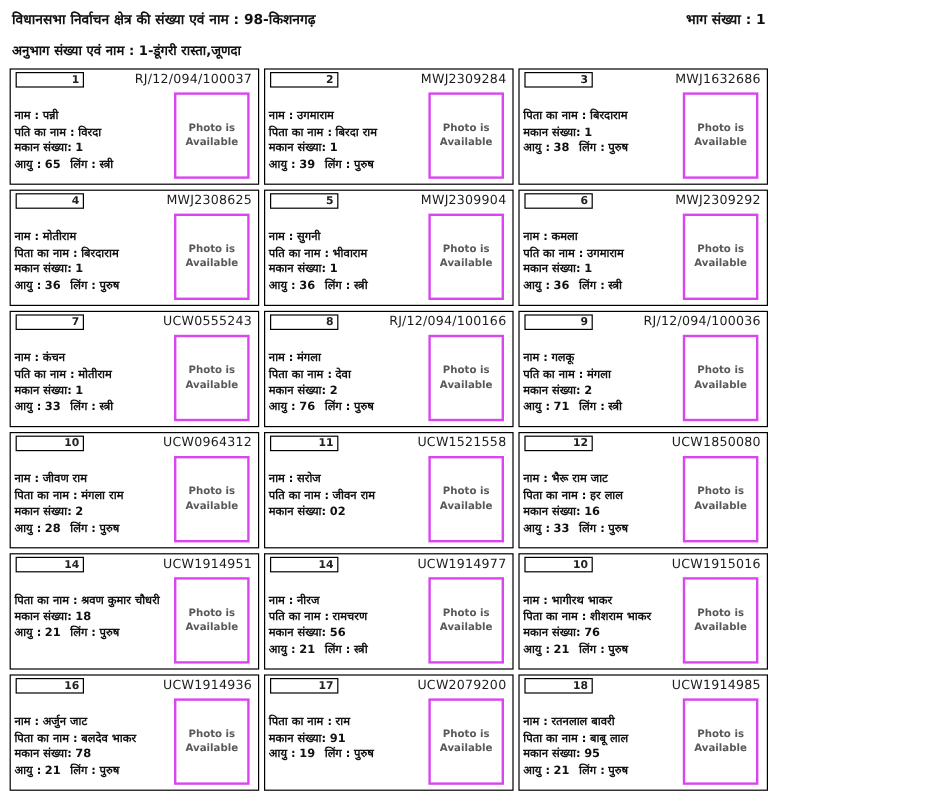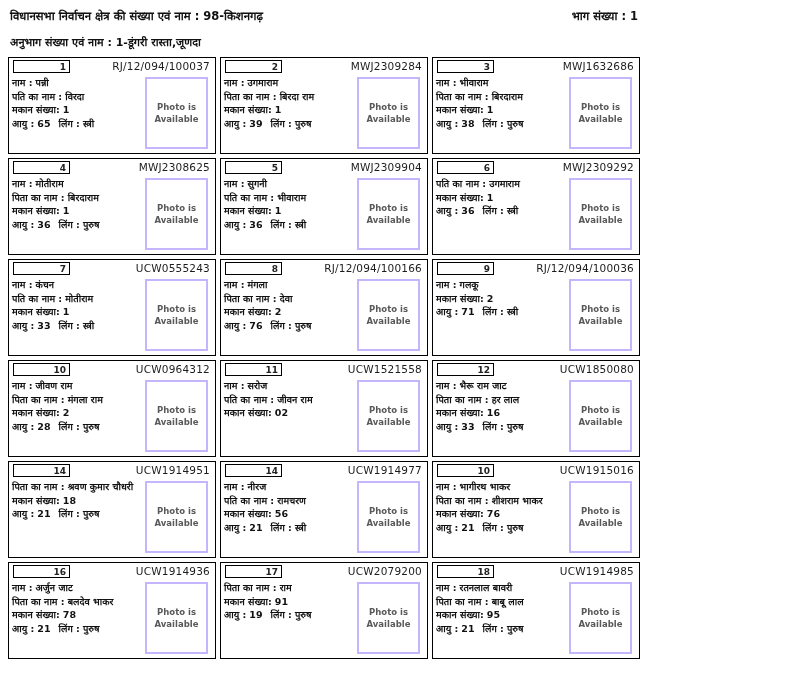"नाम : पन्नी" .fields { margin-top: 1px -> 15px }
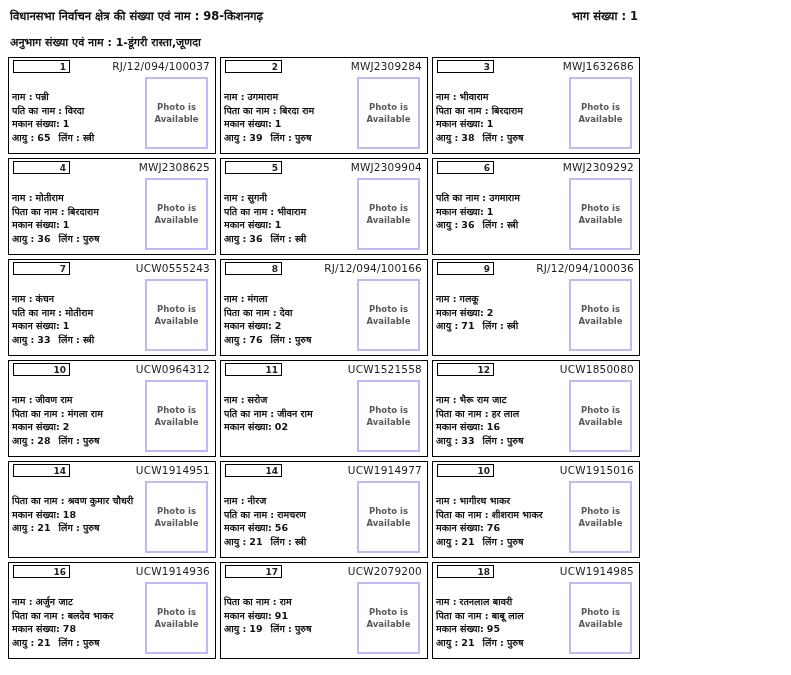"नाम : भीवाराम" div.field-line { html: <div> <span>नाम :</span><span>भीवाराम</span> </div> -> none }
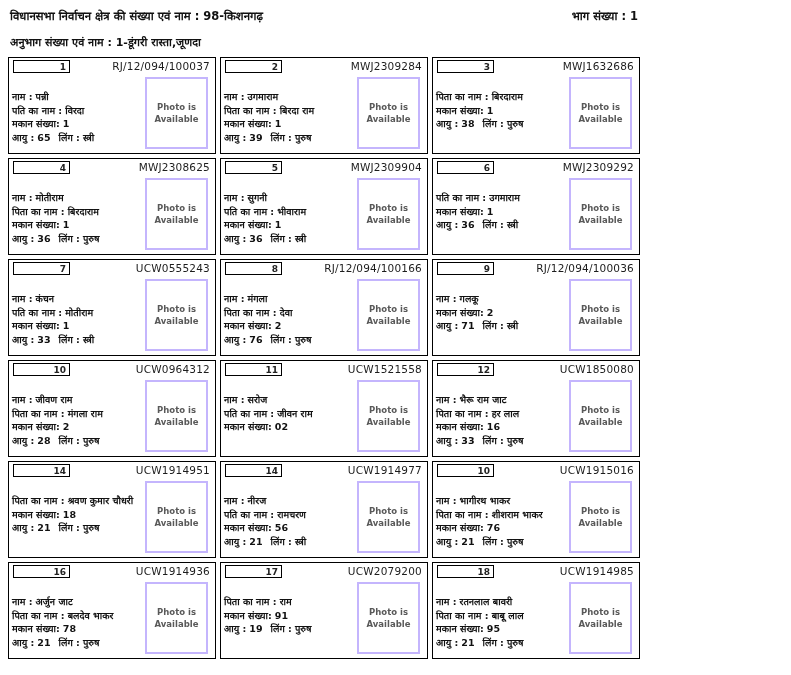"Photo is" .photo-box { border: 2px solid #c4b5fd -> 2px solid #d946ef }
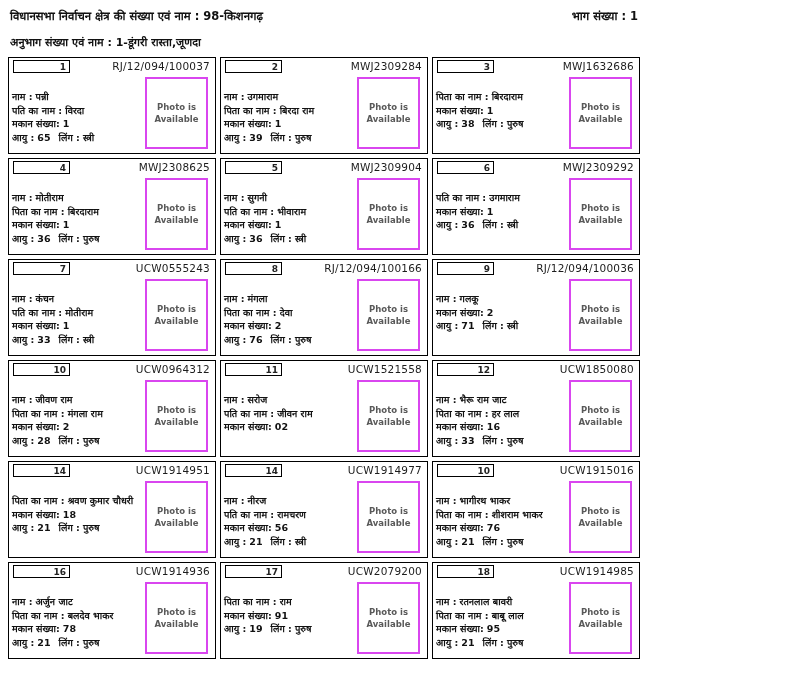"नाम : कमला" div.field-line { html: none -> <div> <span>नाम :</span><span>कमला</span> </div> }
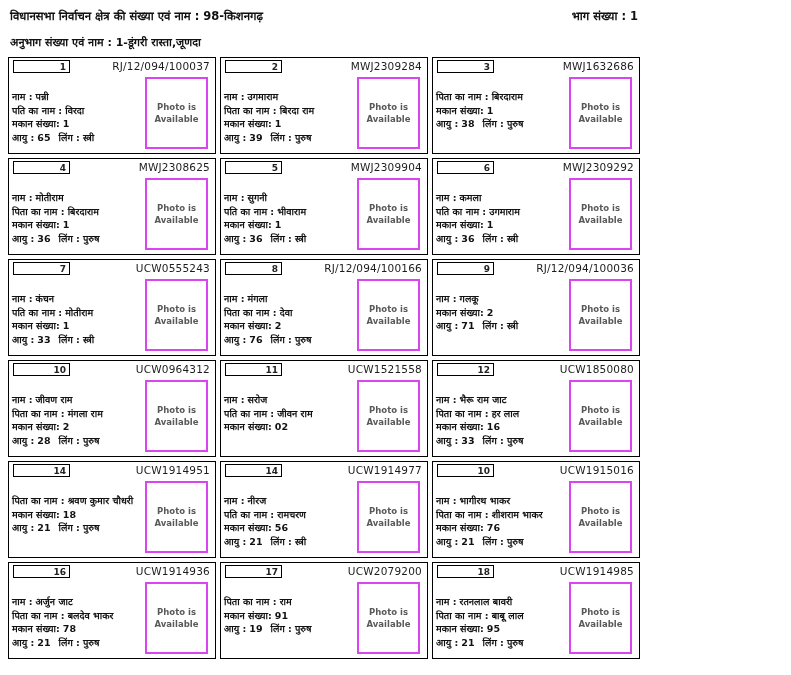"पति का नाम : मंगला" div.field-line { html: none -> <div> <span>पति का नाम :</span><span>मंगला</span> </div> }
